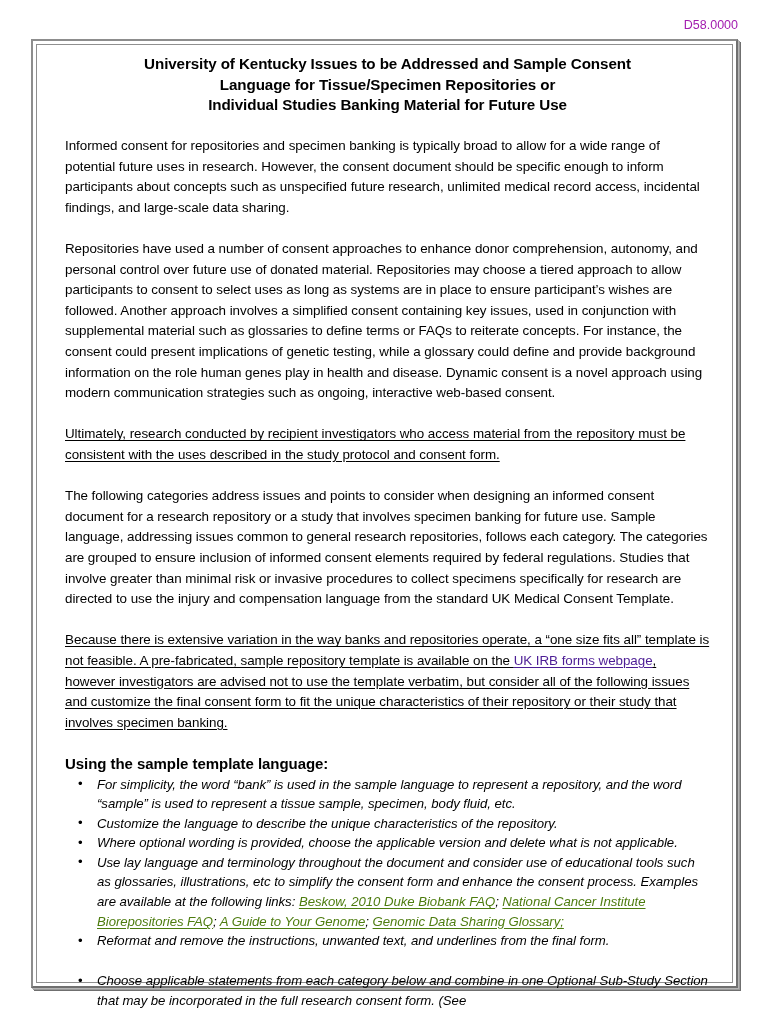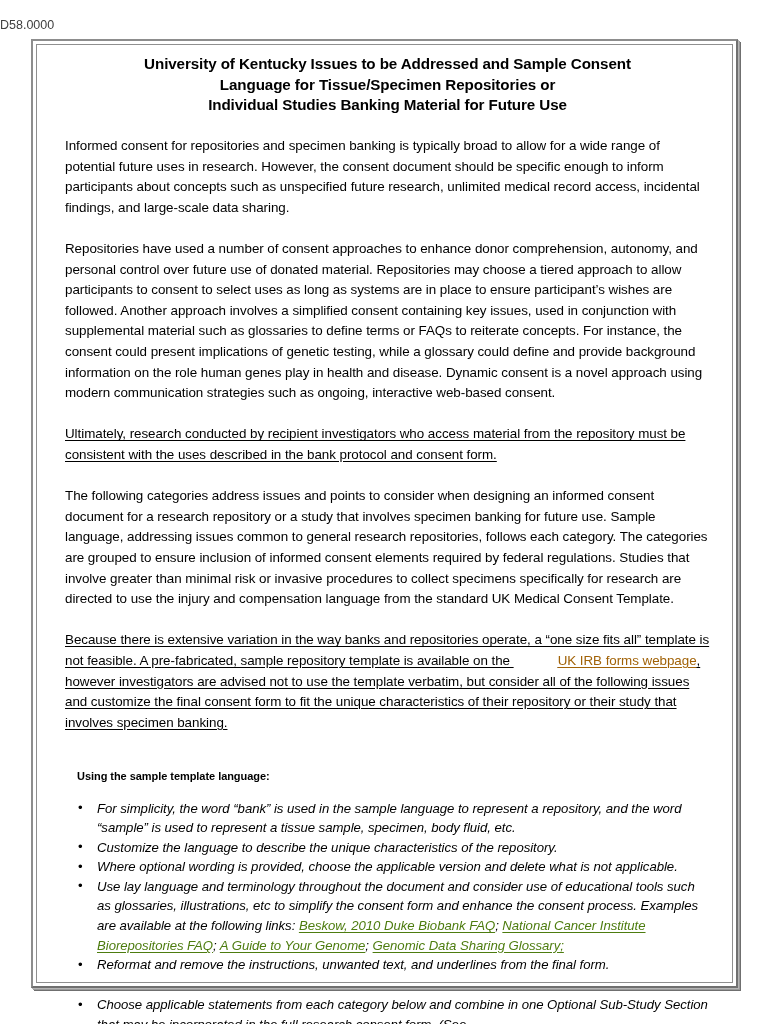"D58.0000" .doc-header { color: #404040 -> #a21caf; text-align: none -> right }
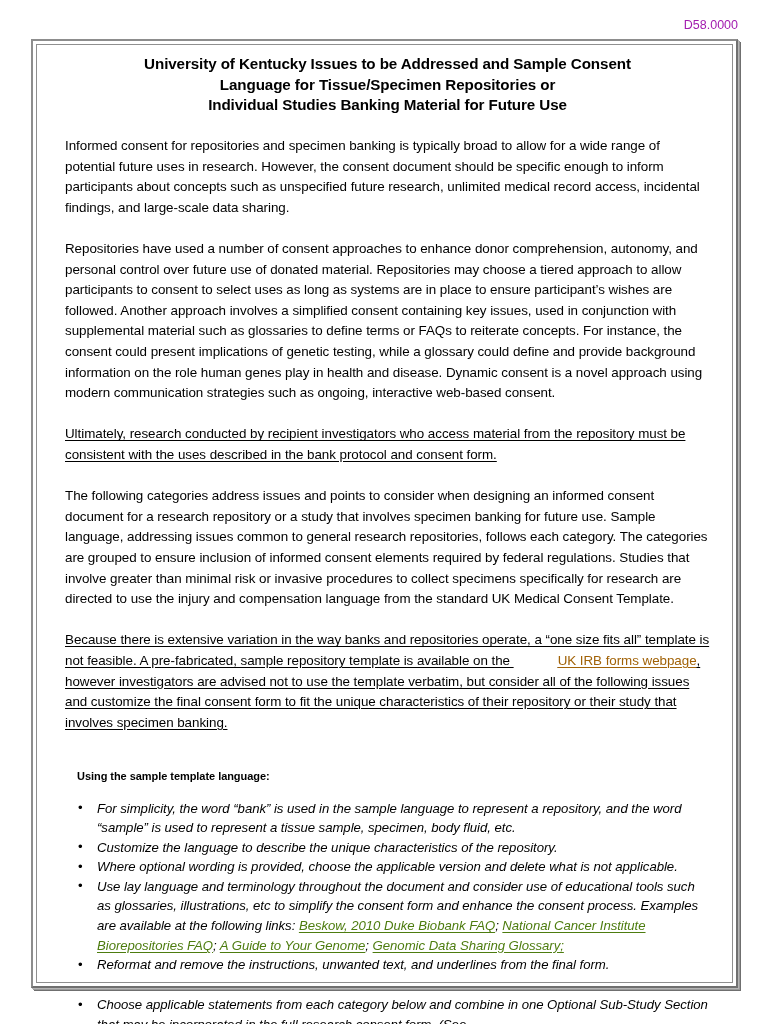"Ultimately, research conducted by" p.u-par { text: bank -> study }
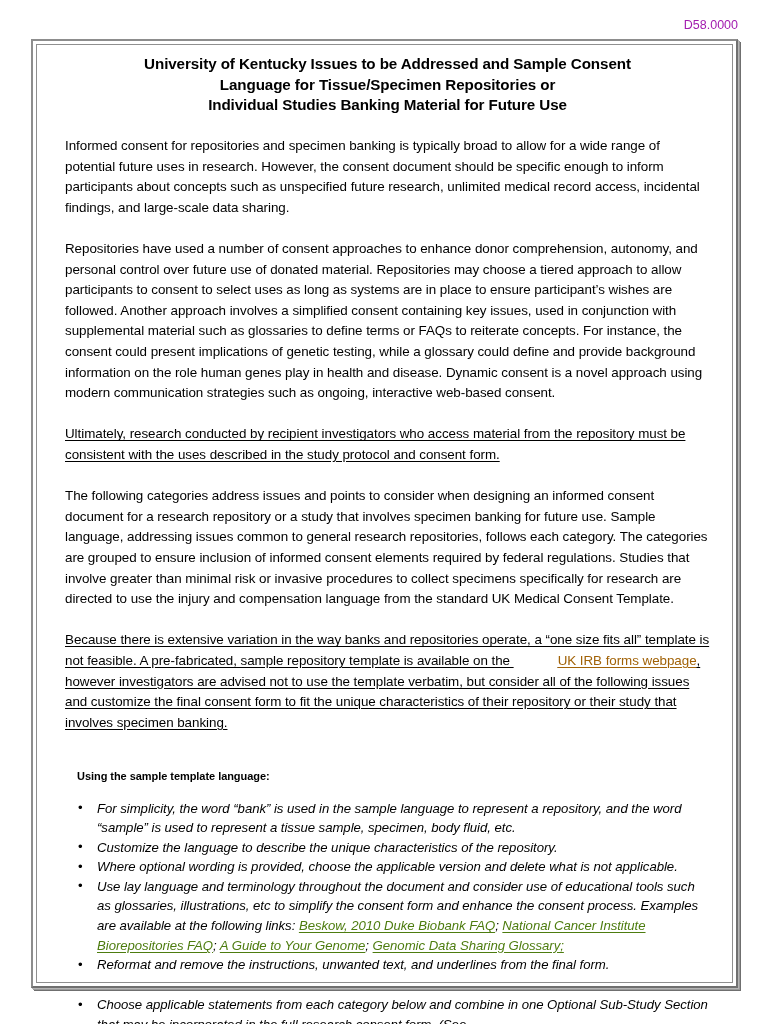"UK IRB forms webpage" .u-par a.doclink { color: #a16207 -> #4c1d95; margin-left: 44px -> none }
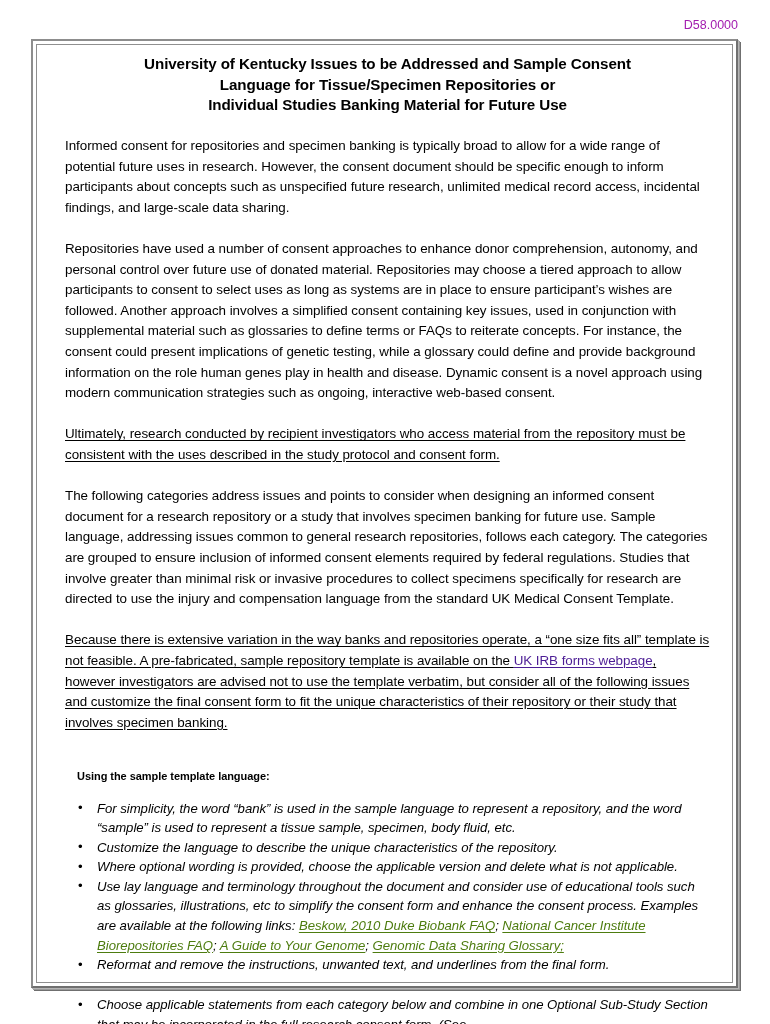"Using the sample template language:" h2.sec-head { font-size: 11px -> 15px; margin: 12px -> 0 }
